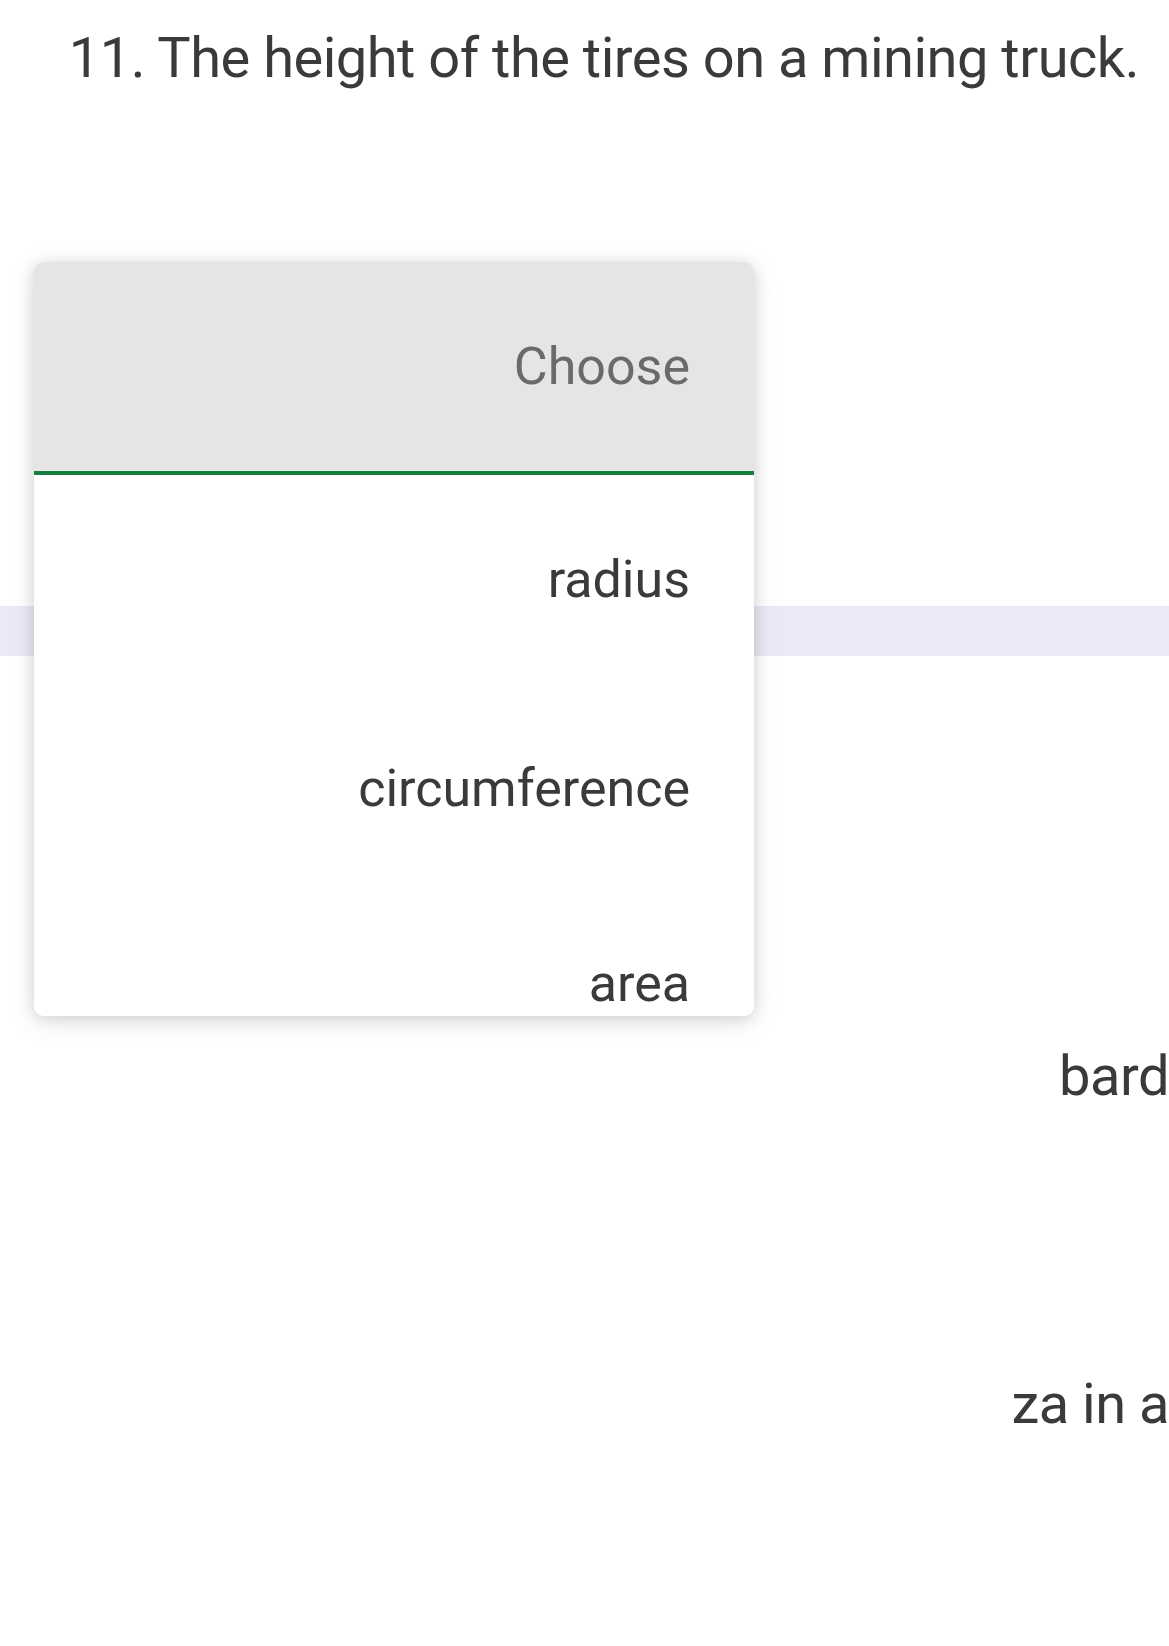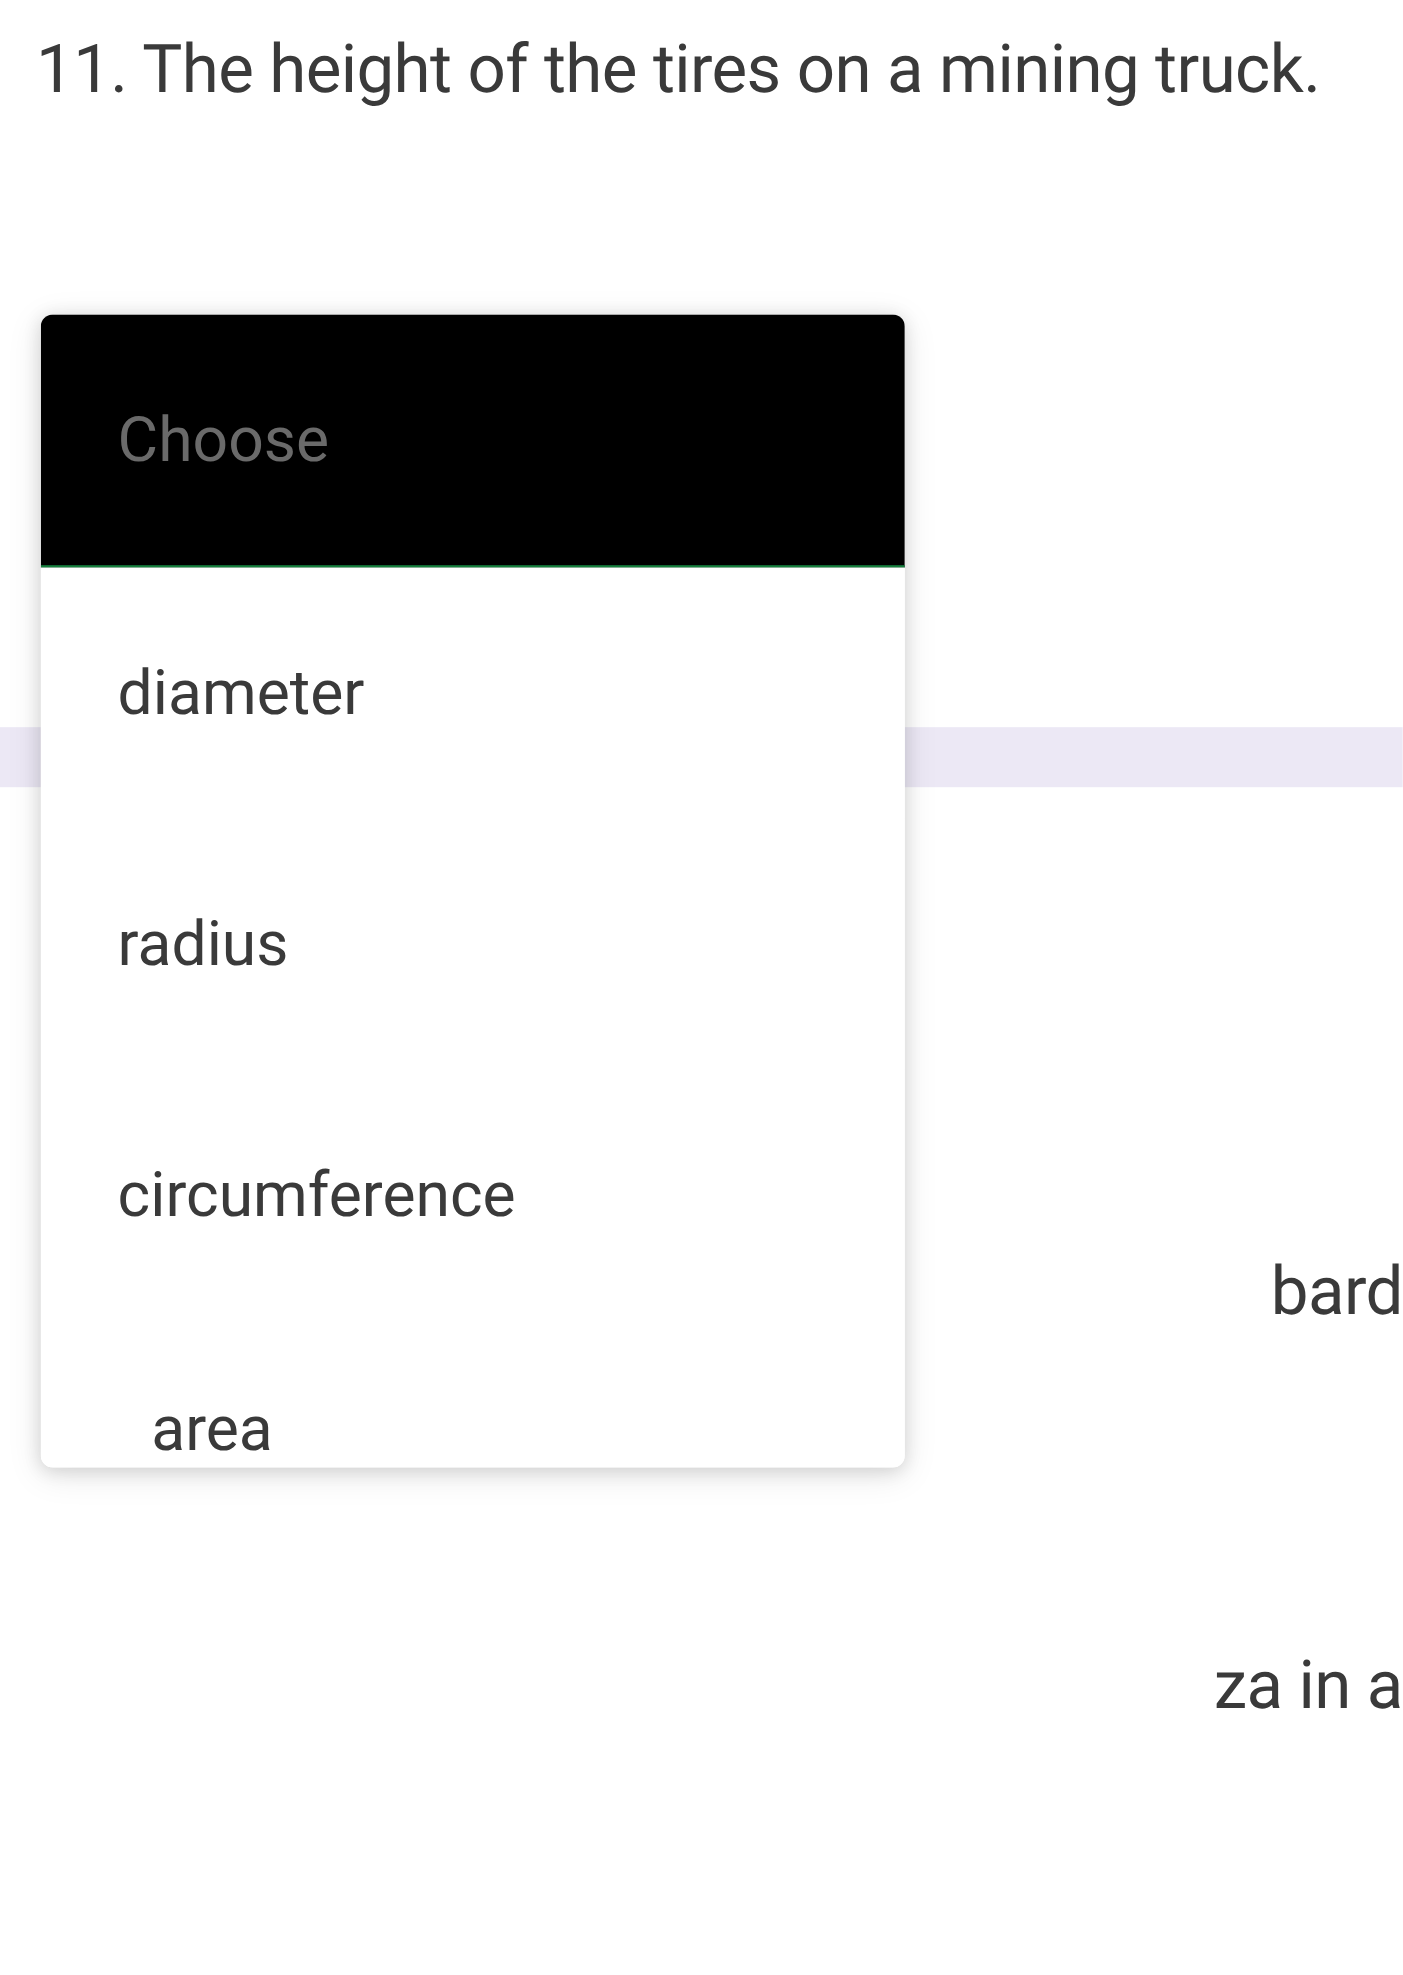"11. The height of the" * { text-align: none -> right }
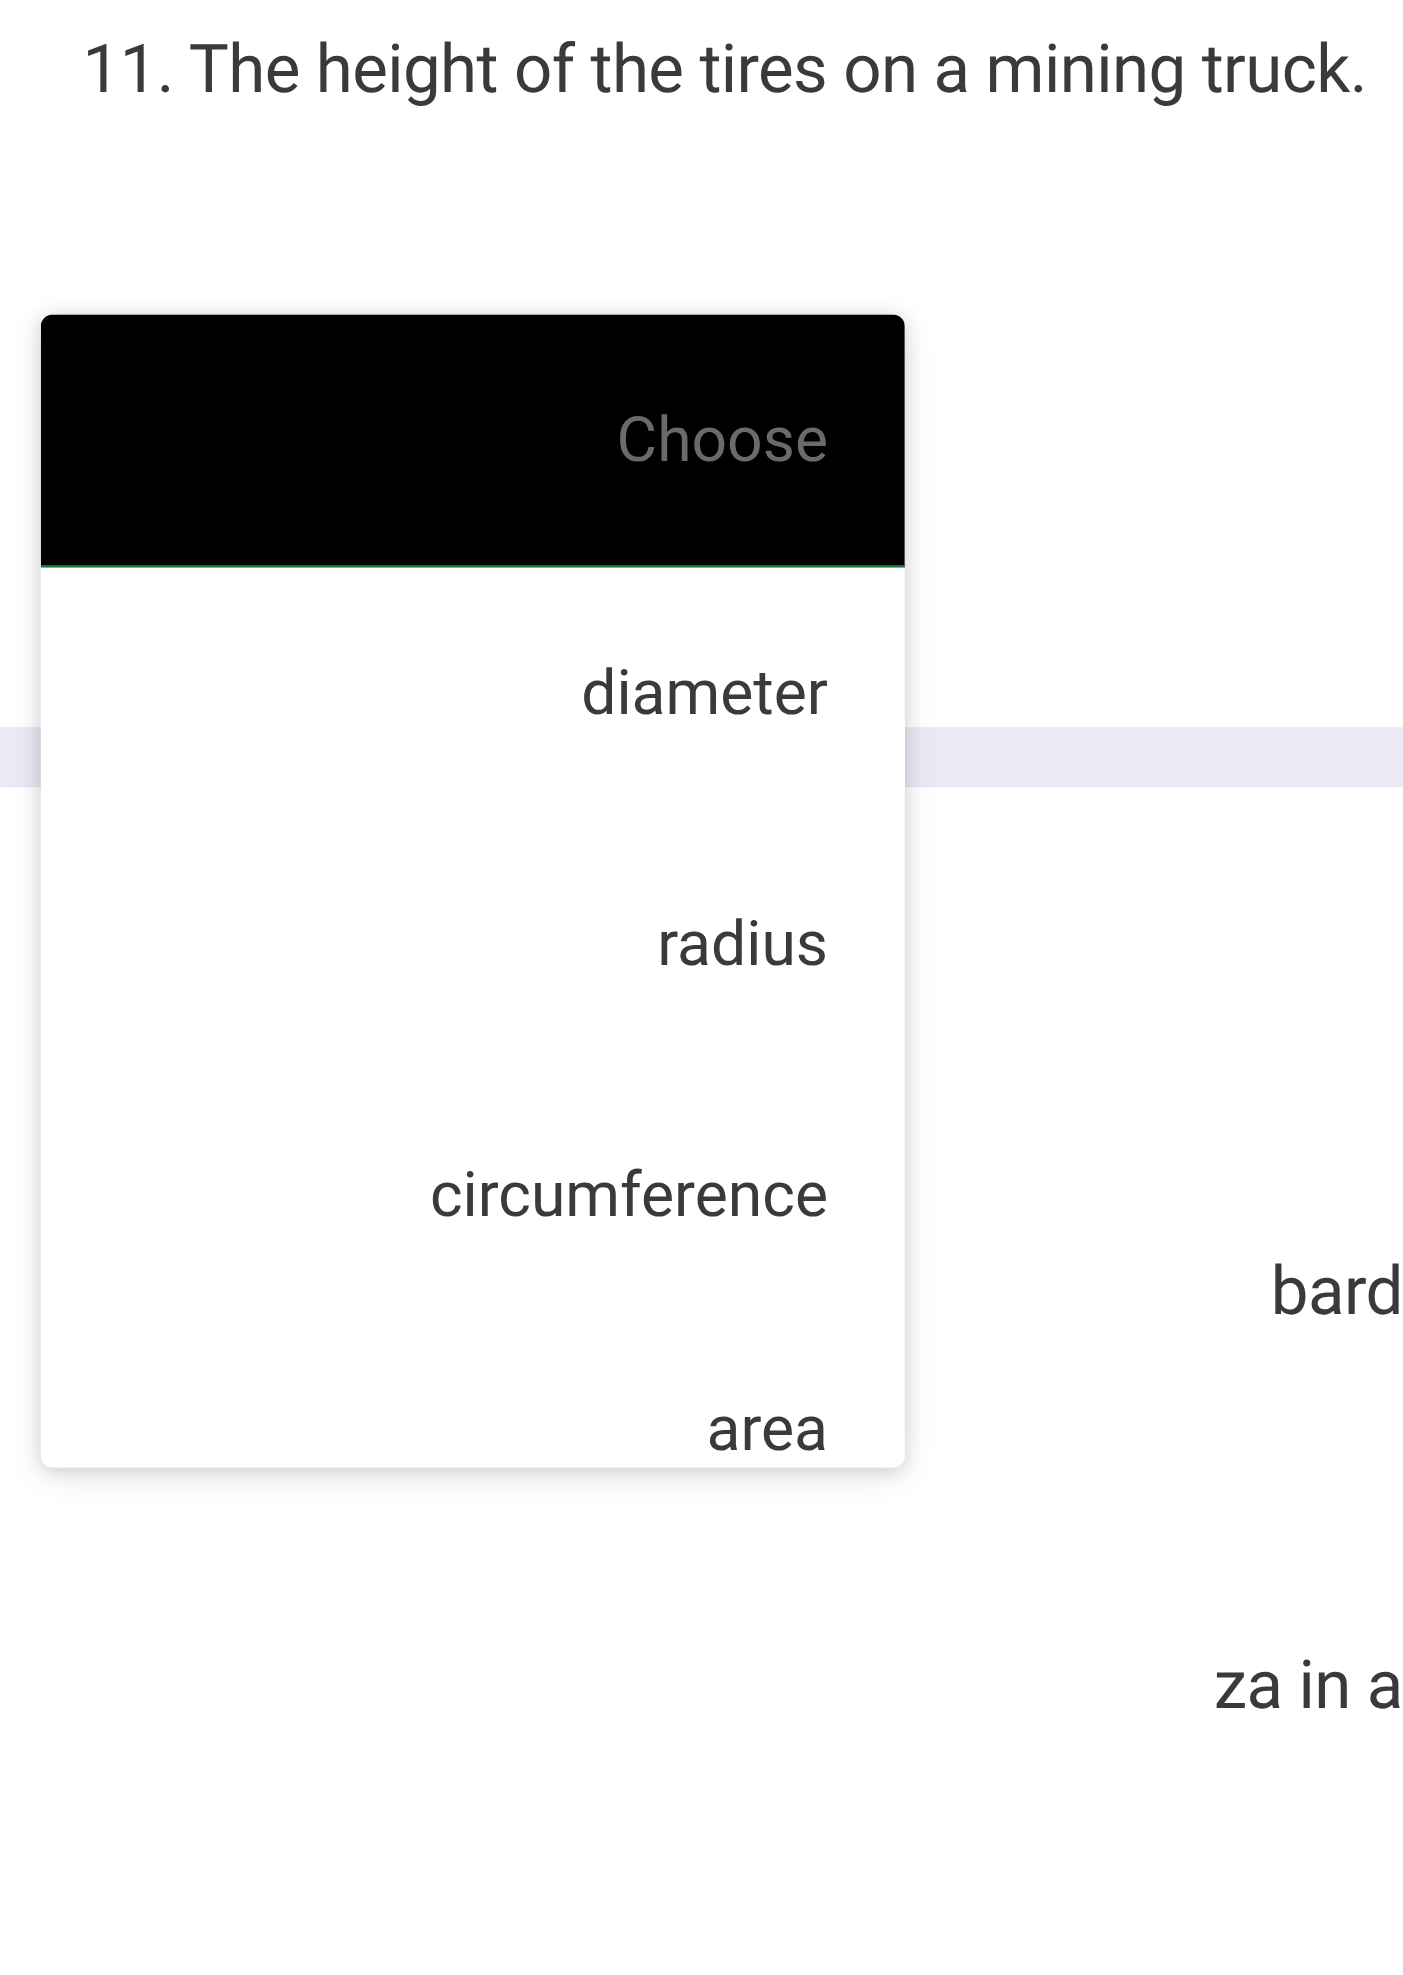"Choose" .dropdown-selected { background: #000000 -> #e5e5e5; border-bottom: 2px solid #15803d -> 4px solid #15803d }
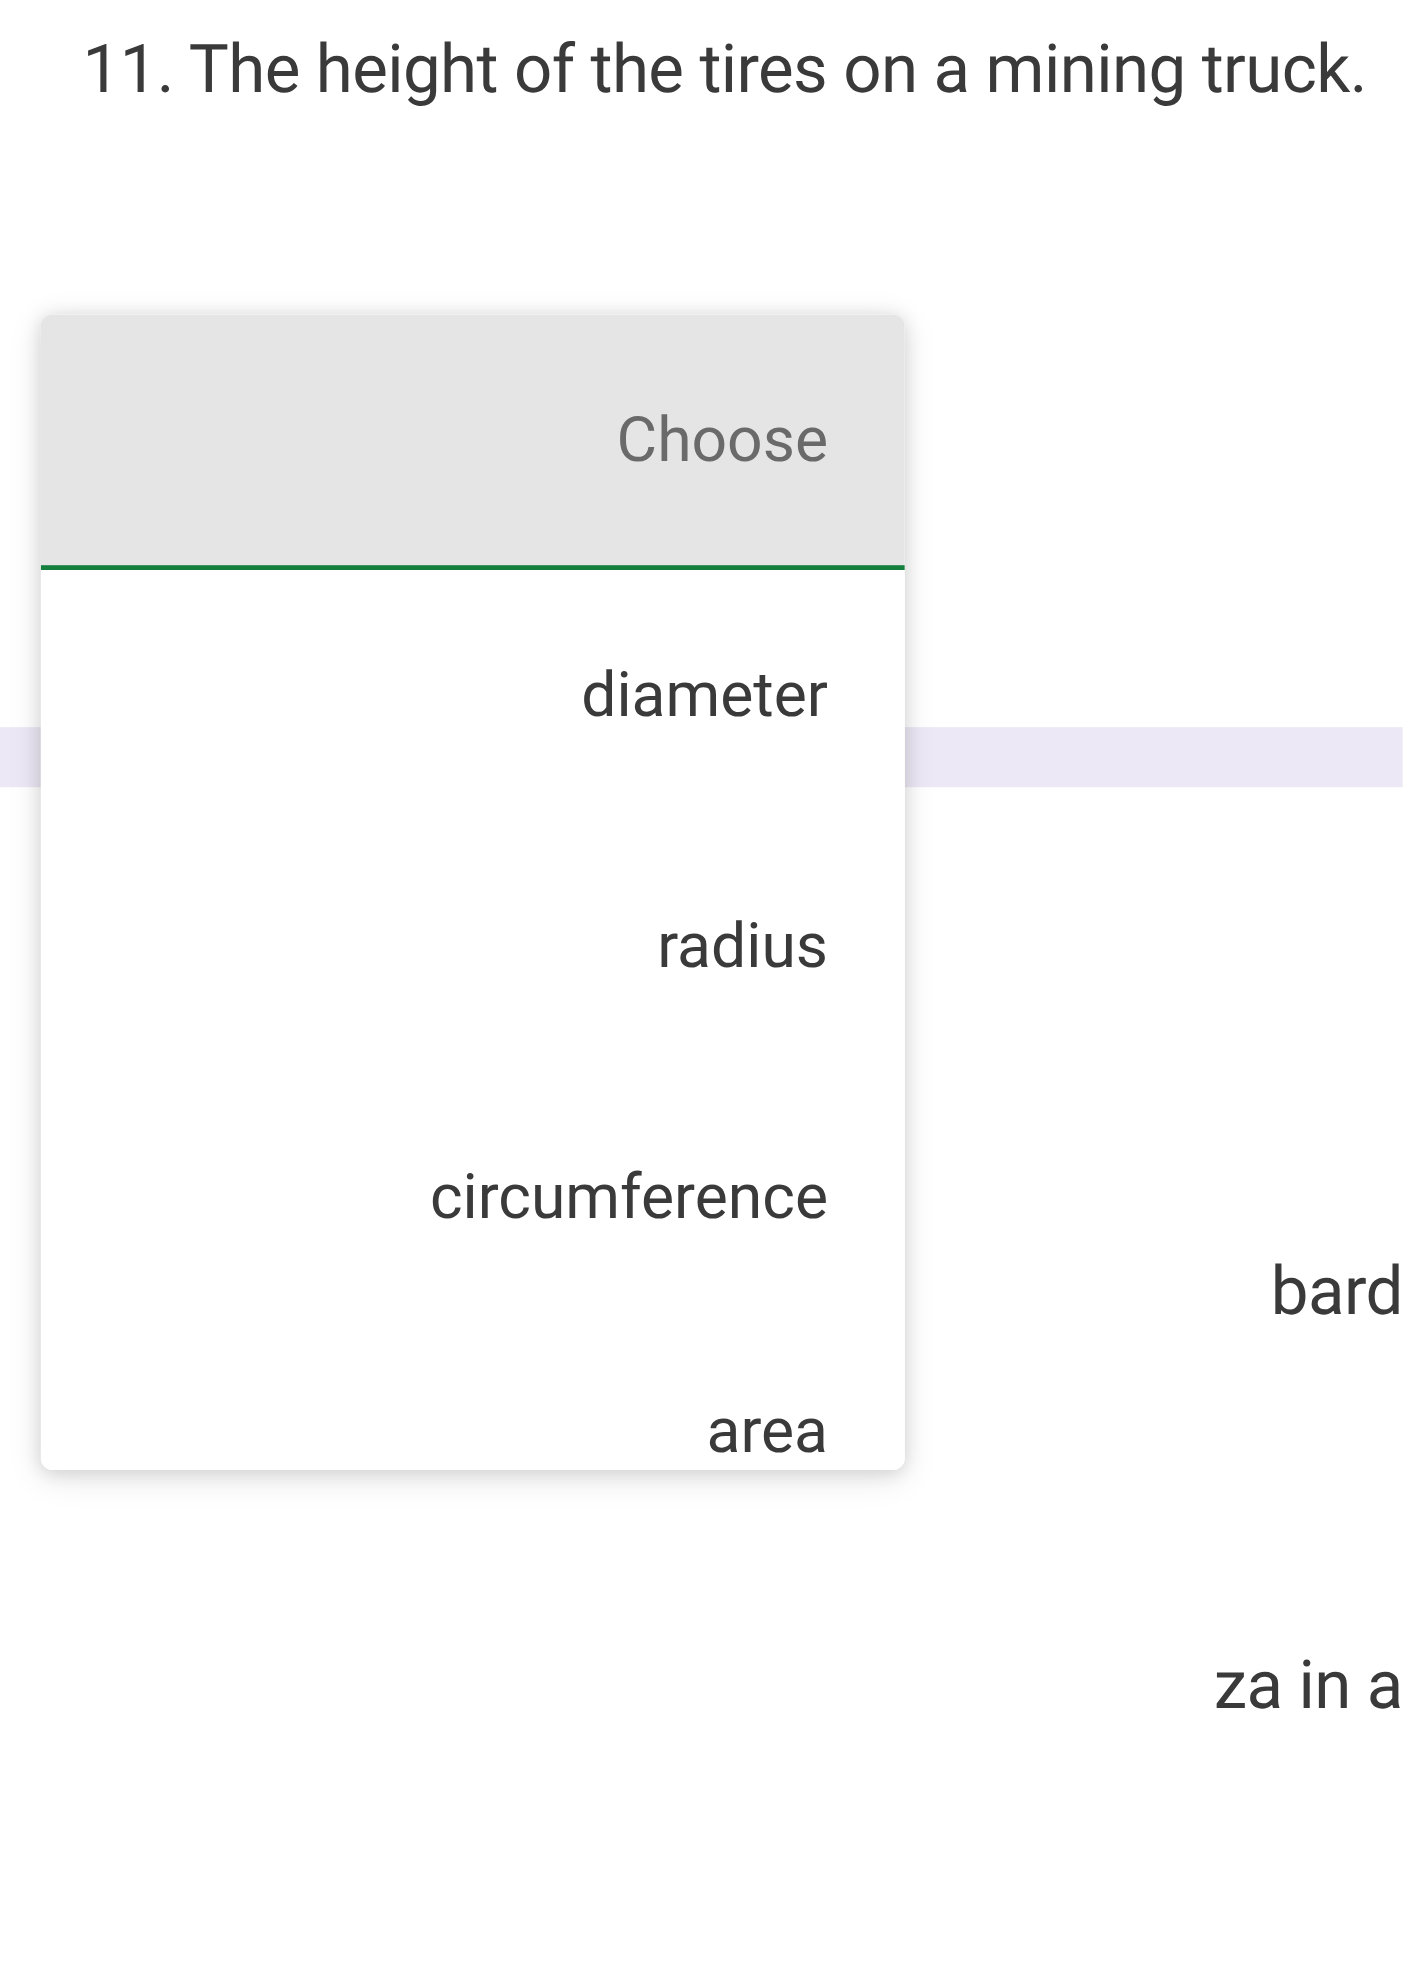"diameter" div.dropdown-option { html: <div>diameter</div> -> none }
